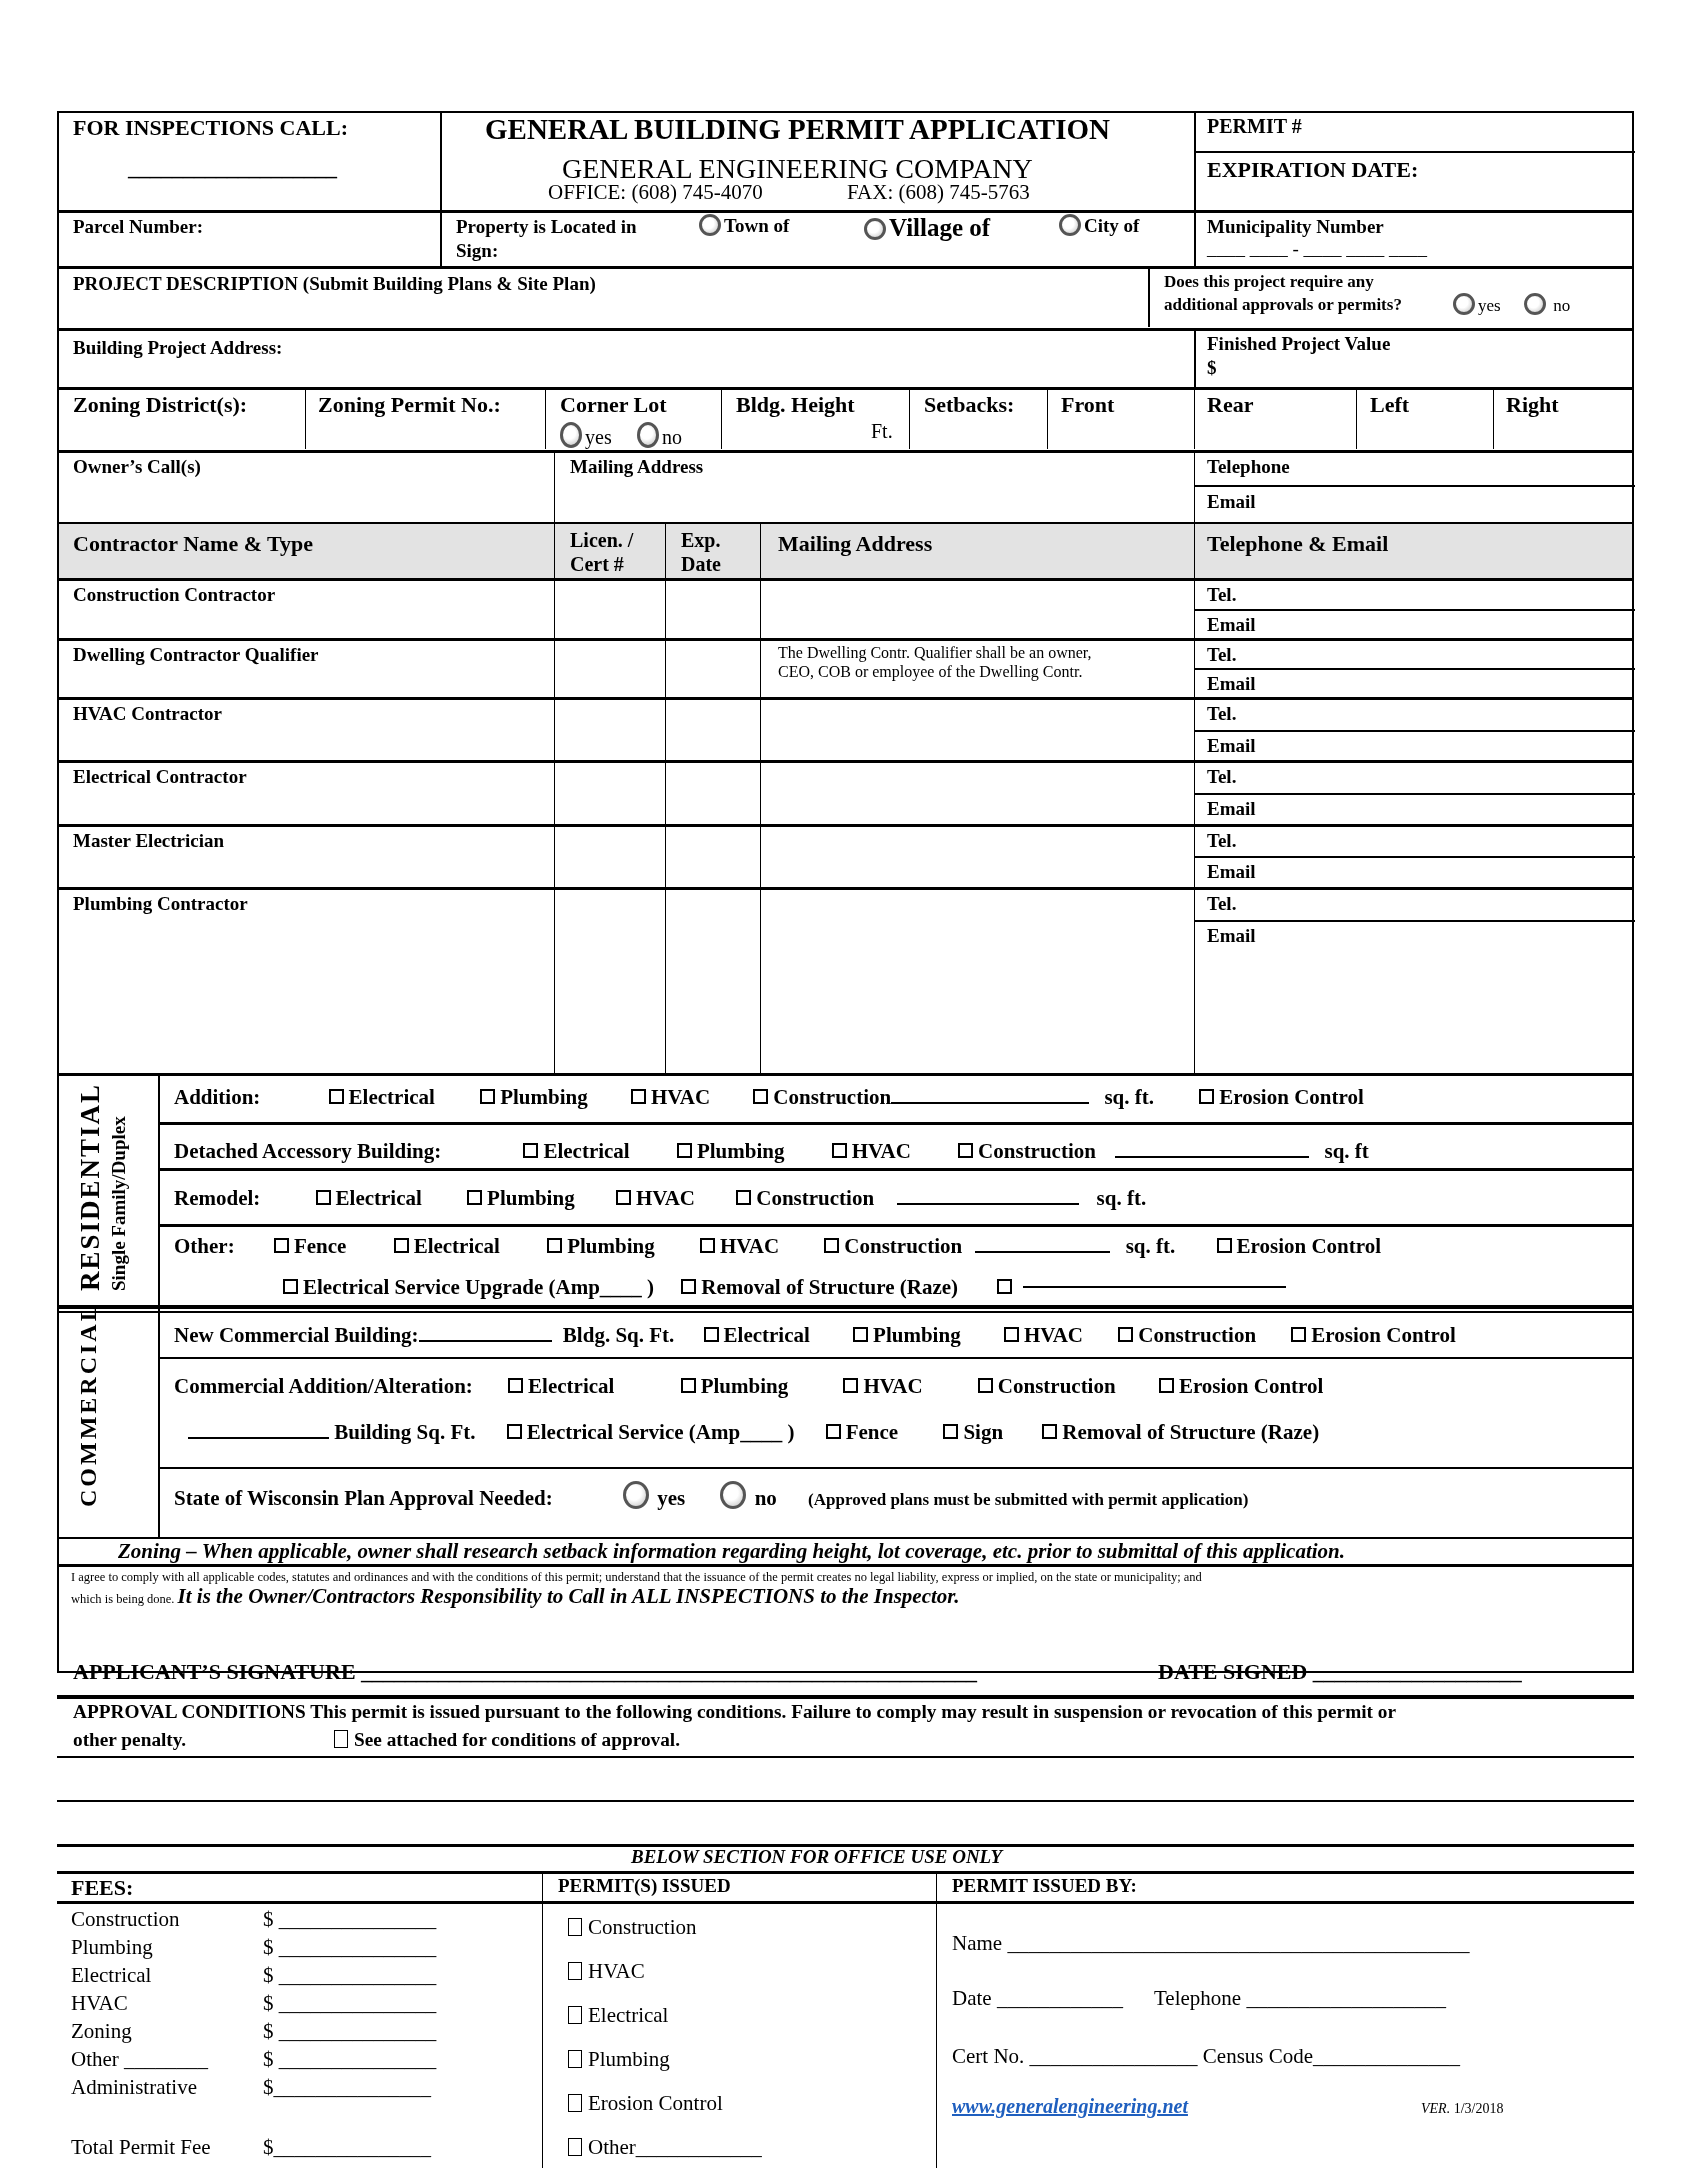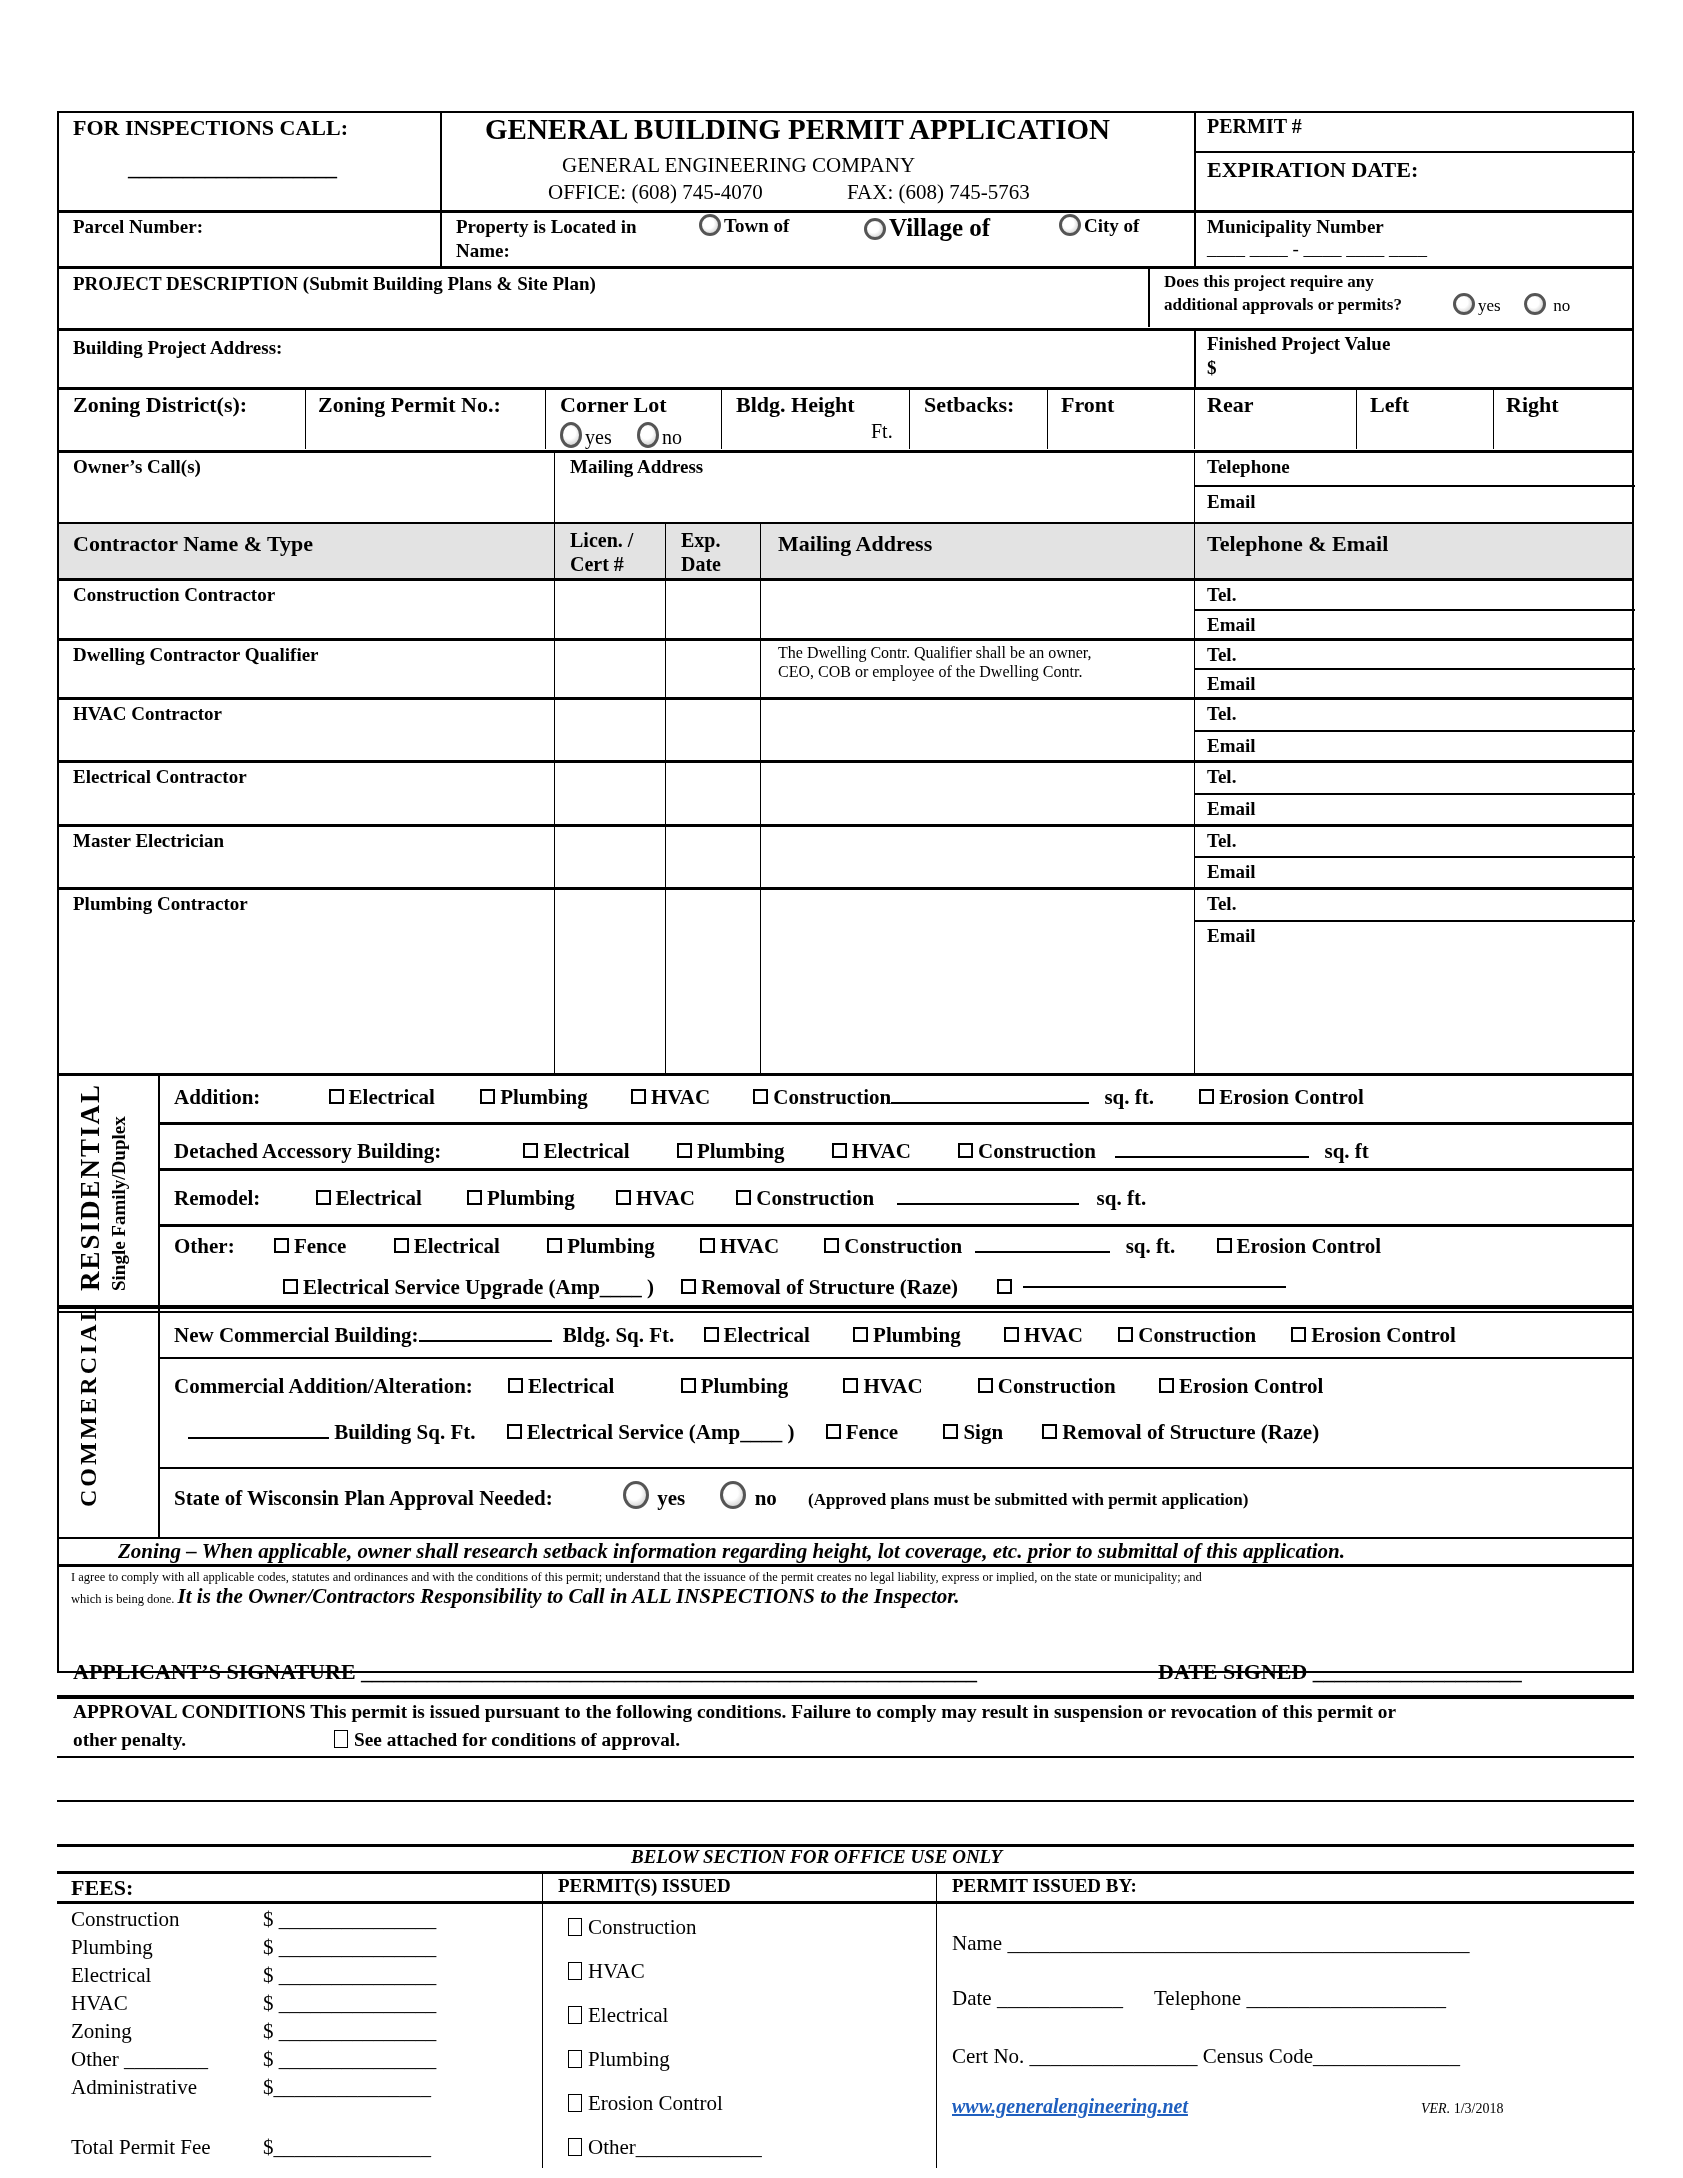"GENERAL ENGINEERING COMPANY" div.t { font-size: 21px -> 28px }
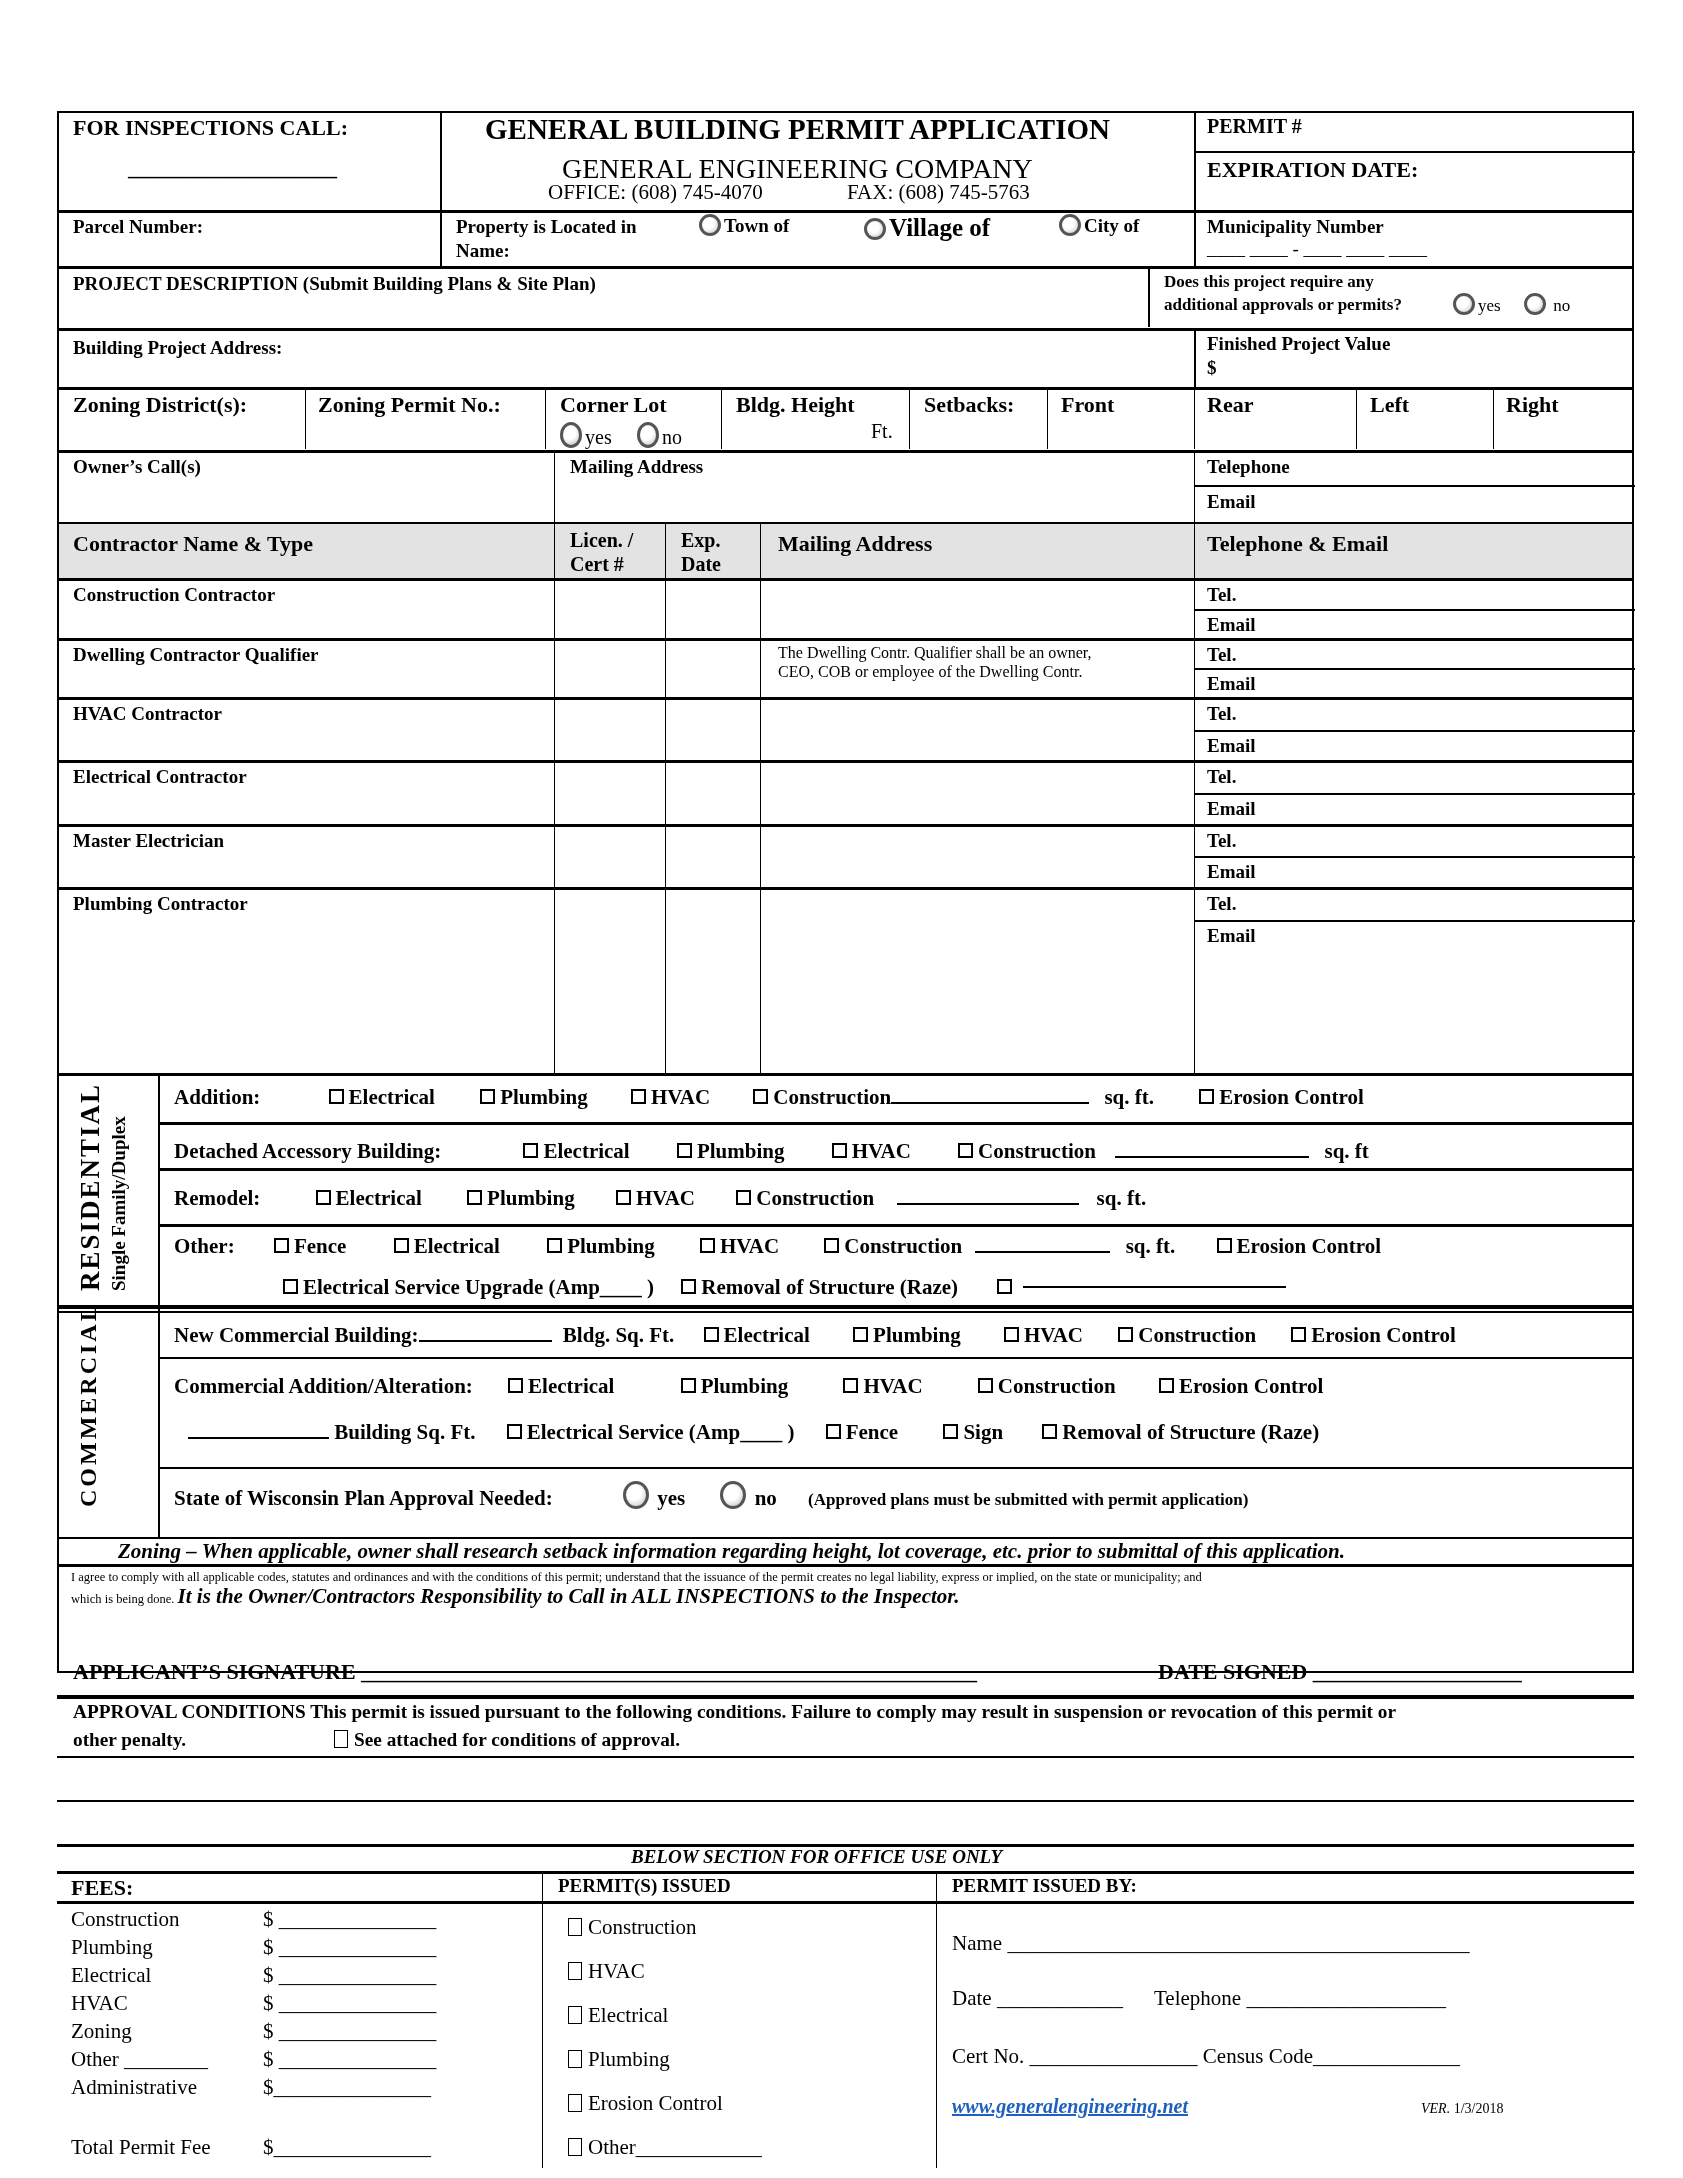"Name:" div.t { text: Name -> Sign }
